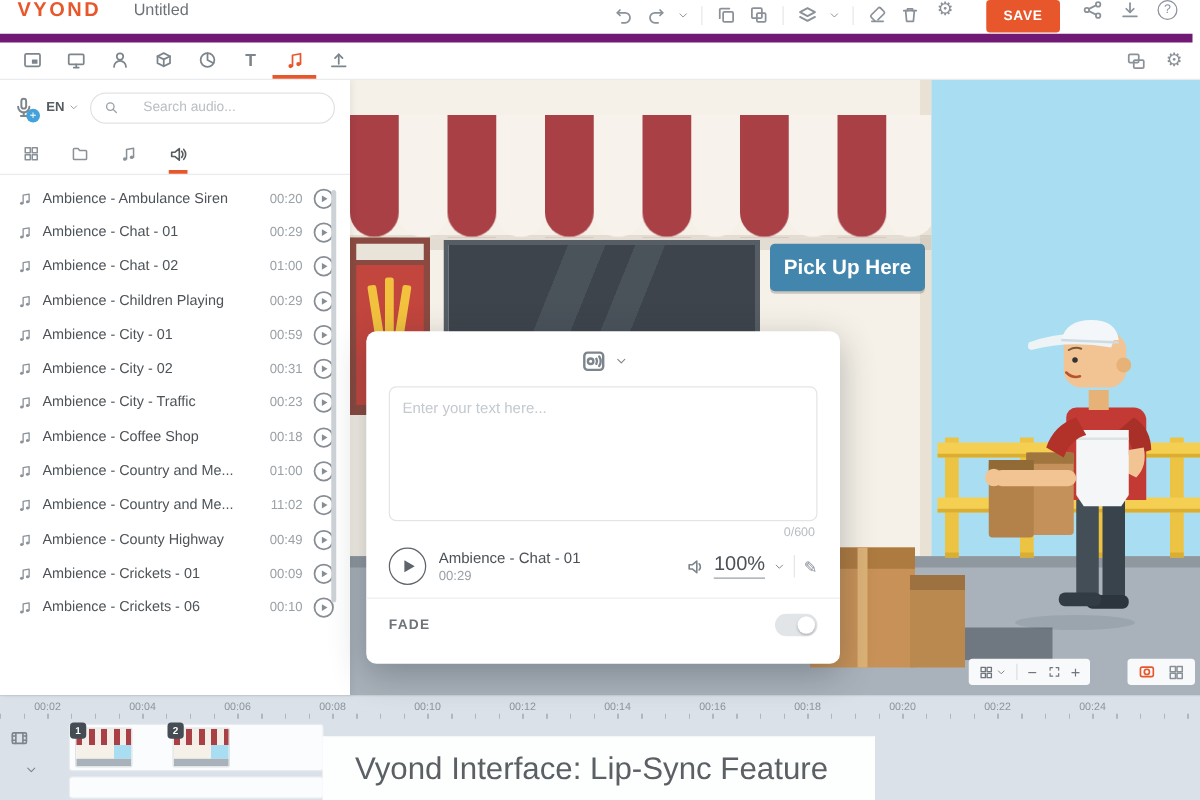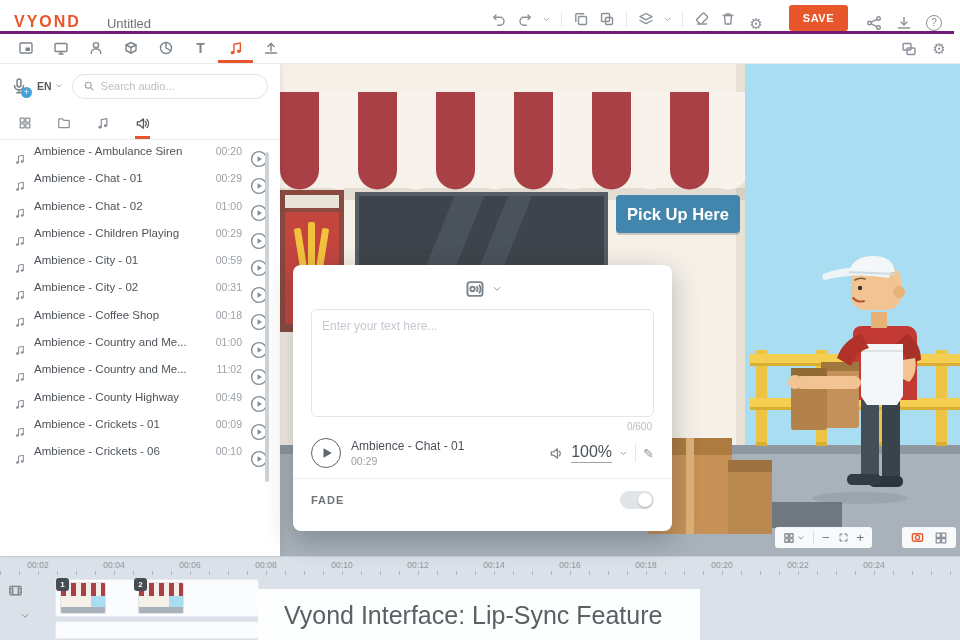"VYOND" .topbar { align-items: flex-end -> flex-start; border-bottom: 3px solid #701a75 -> 7px solid #701a75 }
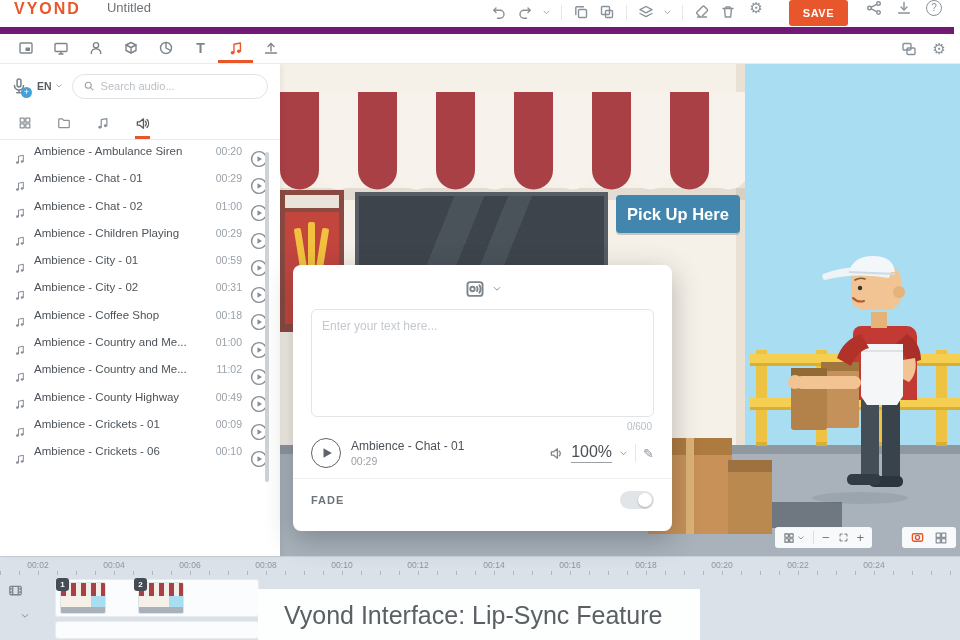"Search audio..." .search { gap: 6px -> 20px }
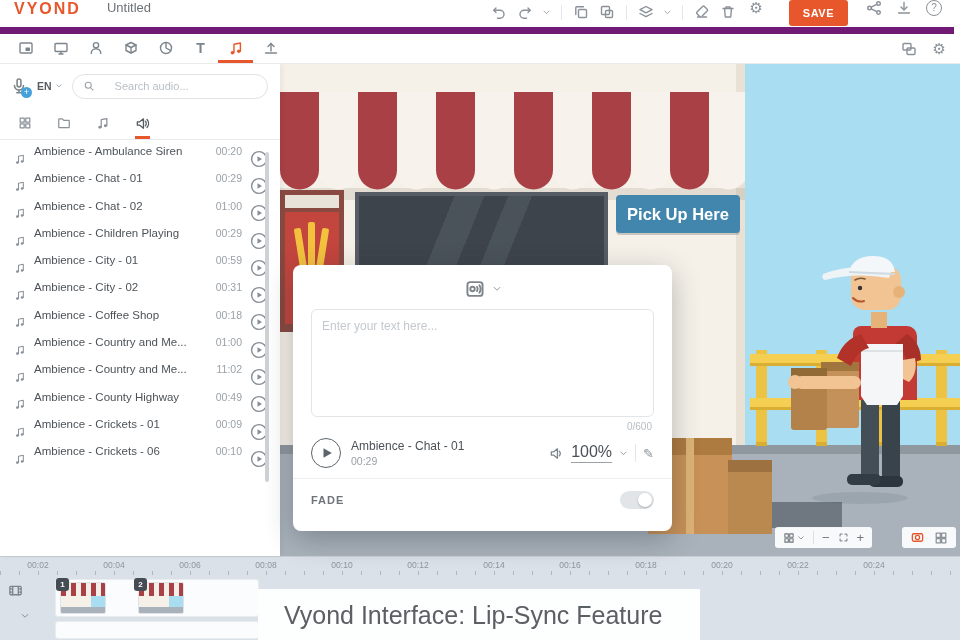"Ambience - Ambulance Siren" .row { align-items: none -> center }
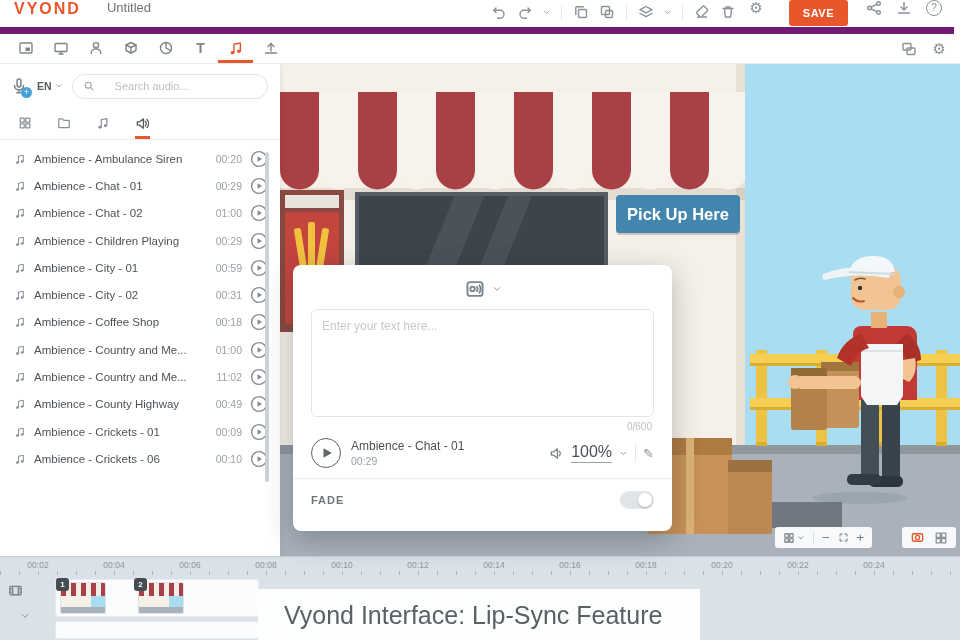"Ambience - City - Traffic" div.row { html: none -> <div> <span> <svg> <path></path> <circle></circle> <circle></circle> </svg> </span> <span>Ambience - City - Traffic</span> <span>00:23</span> <span> <svg> <circle></circle> <path></path> </svg> </span> </div> }
